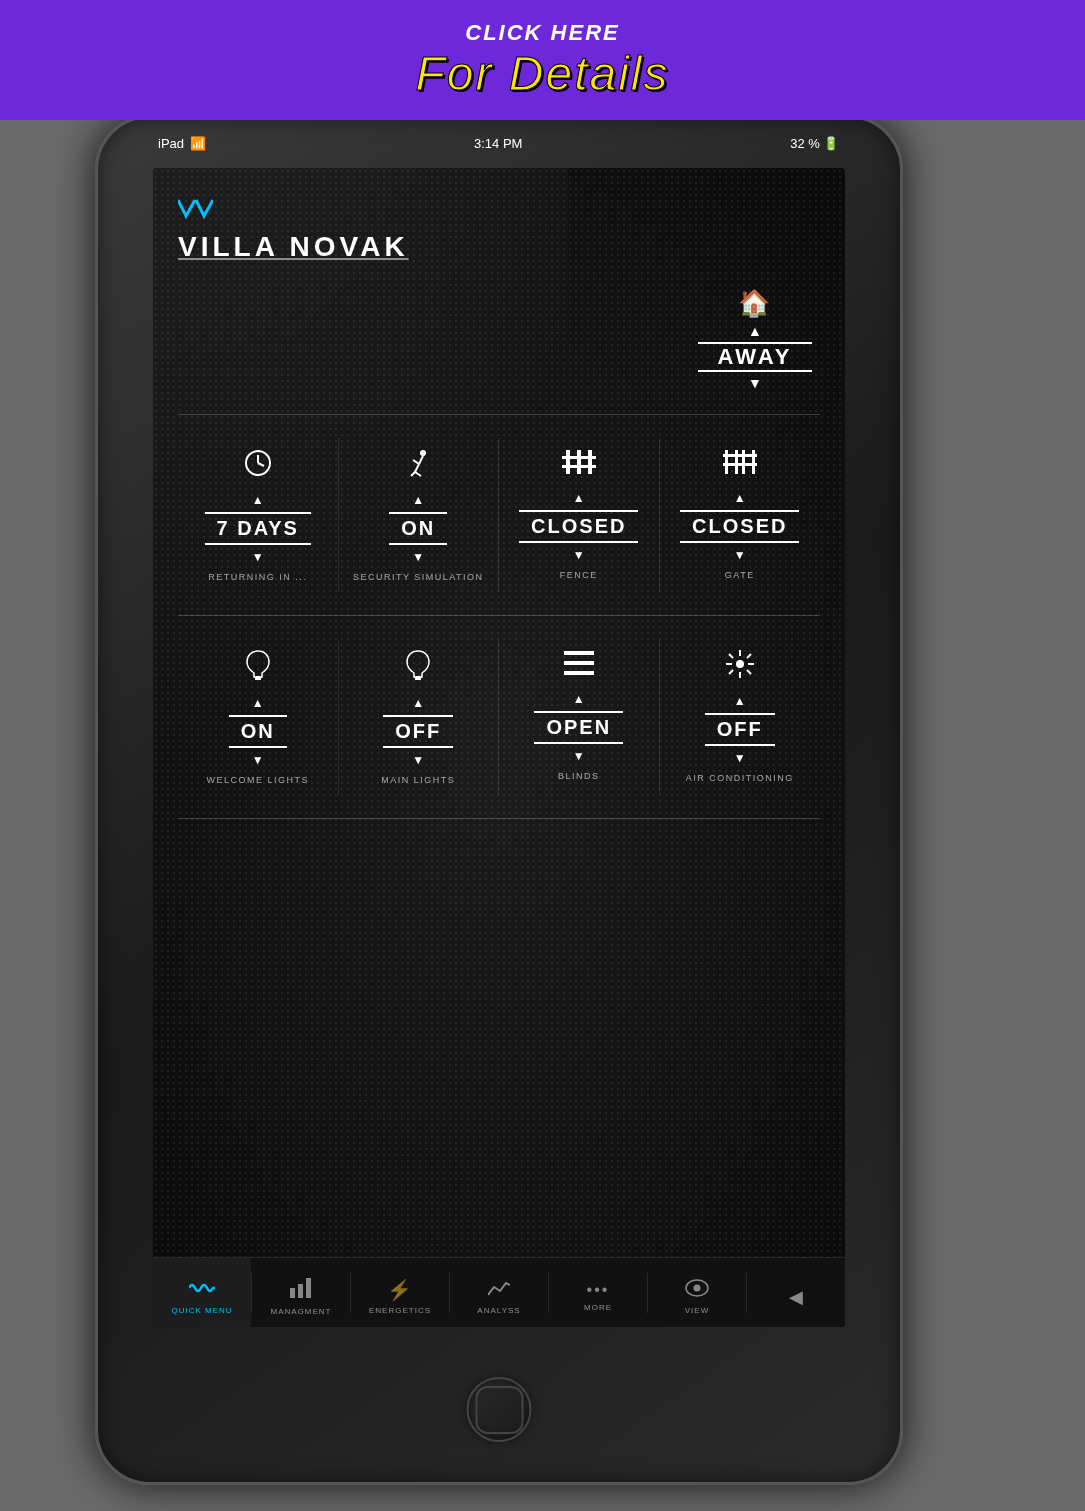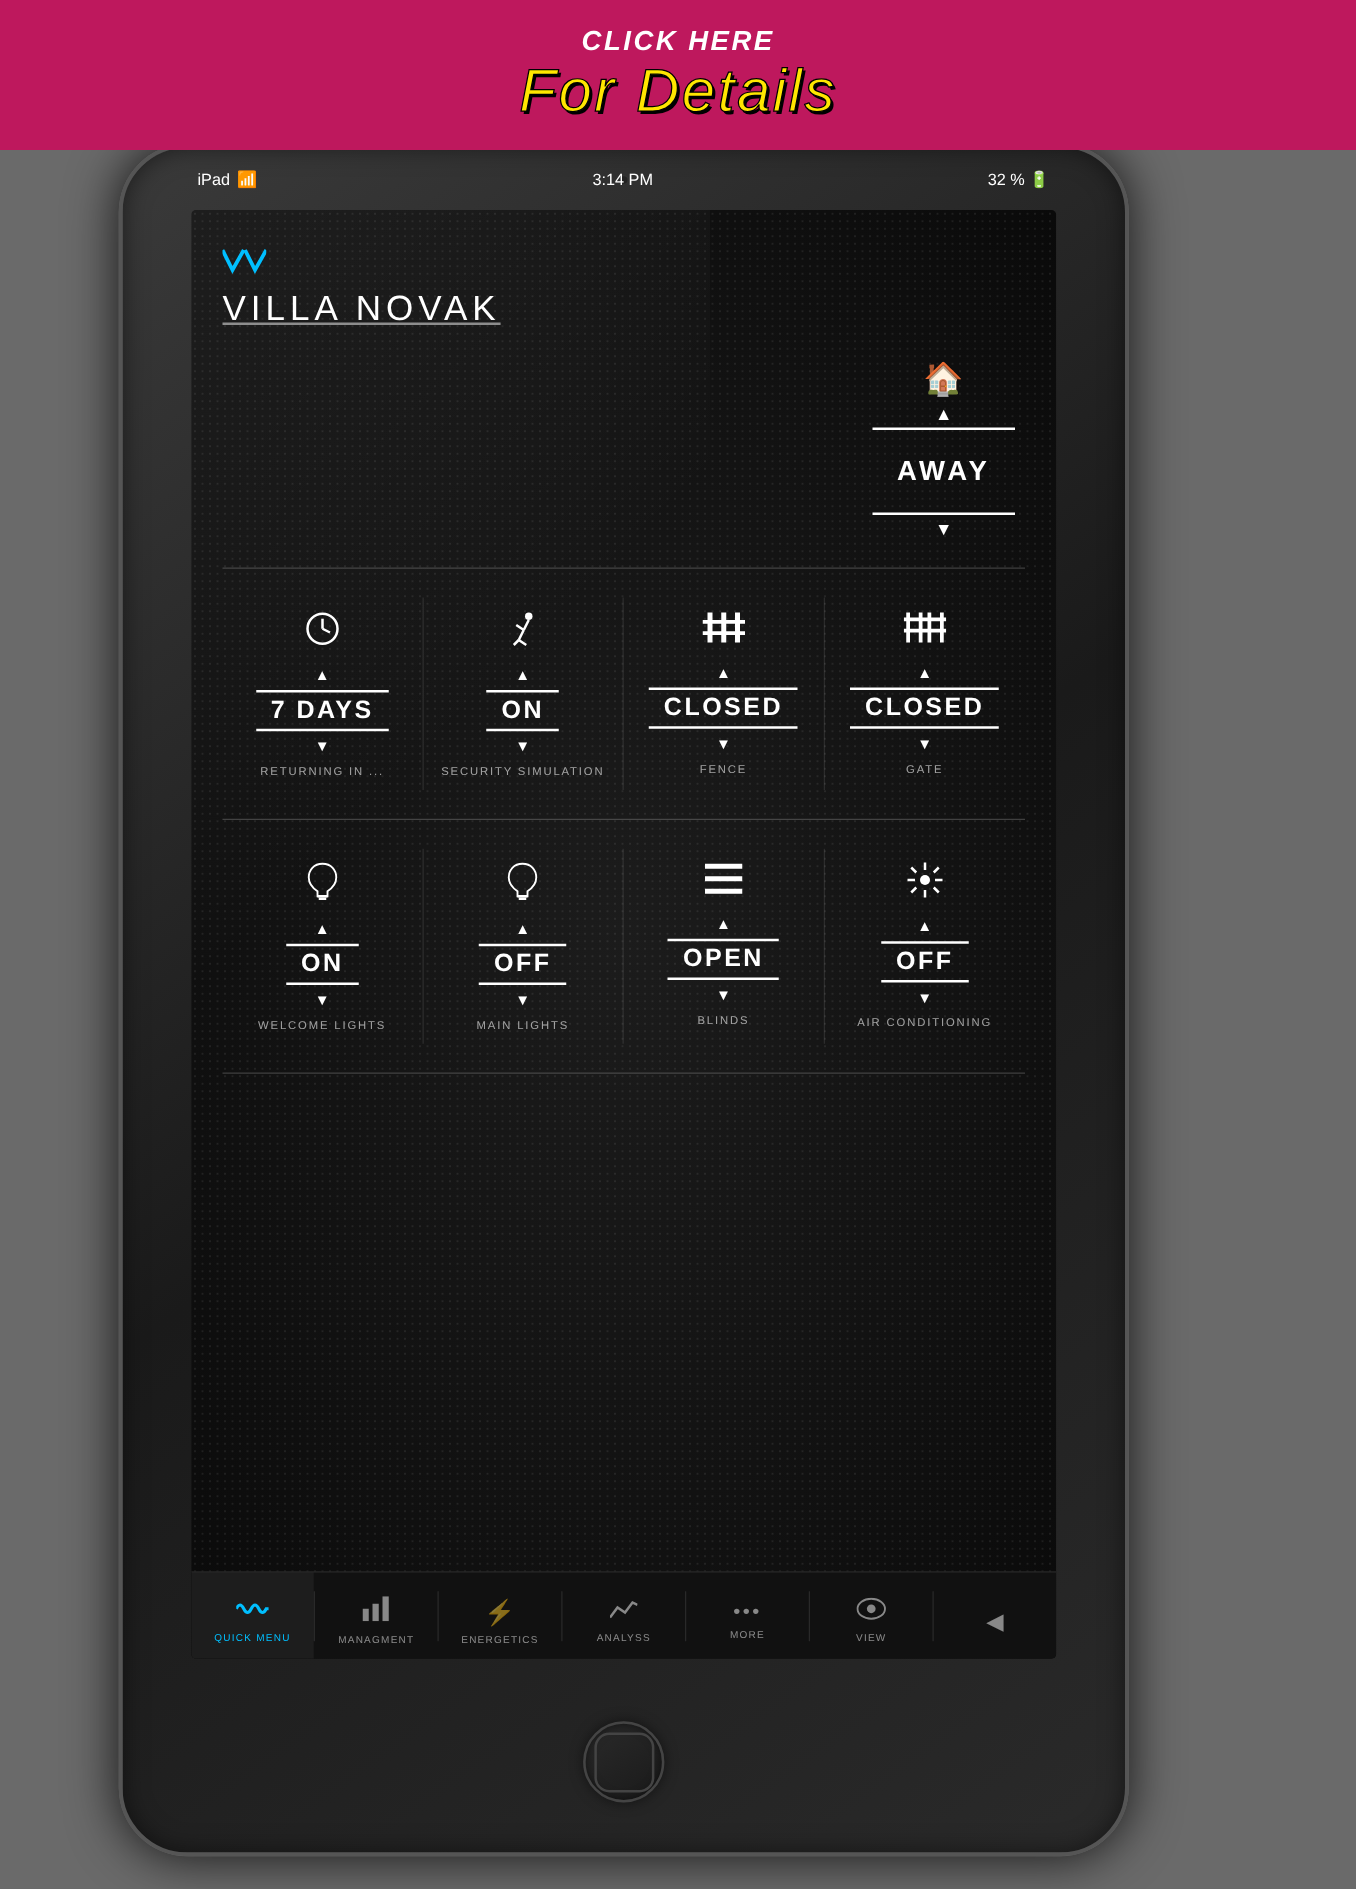"CLICK HERE" .top-banner { background: #be185d -> #6d28d9 }
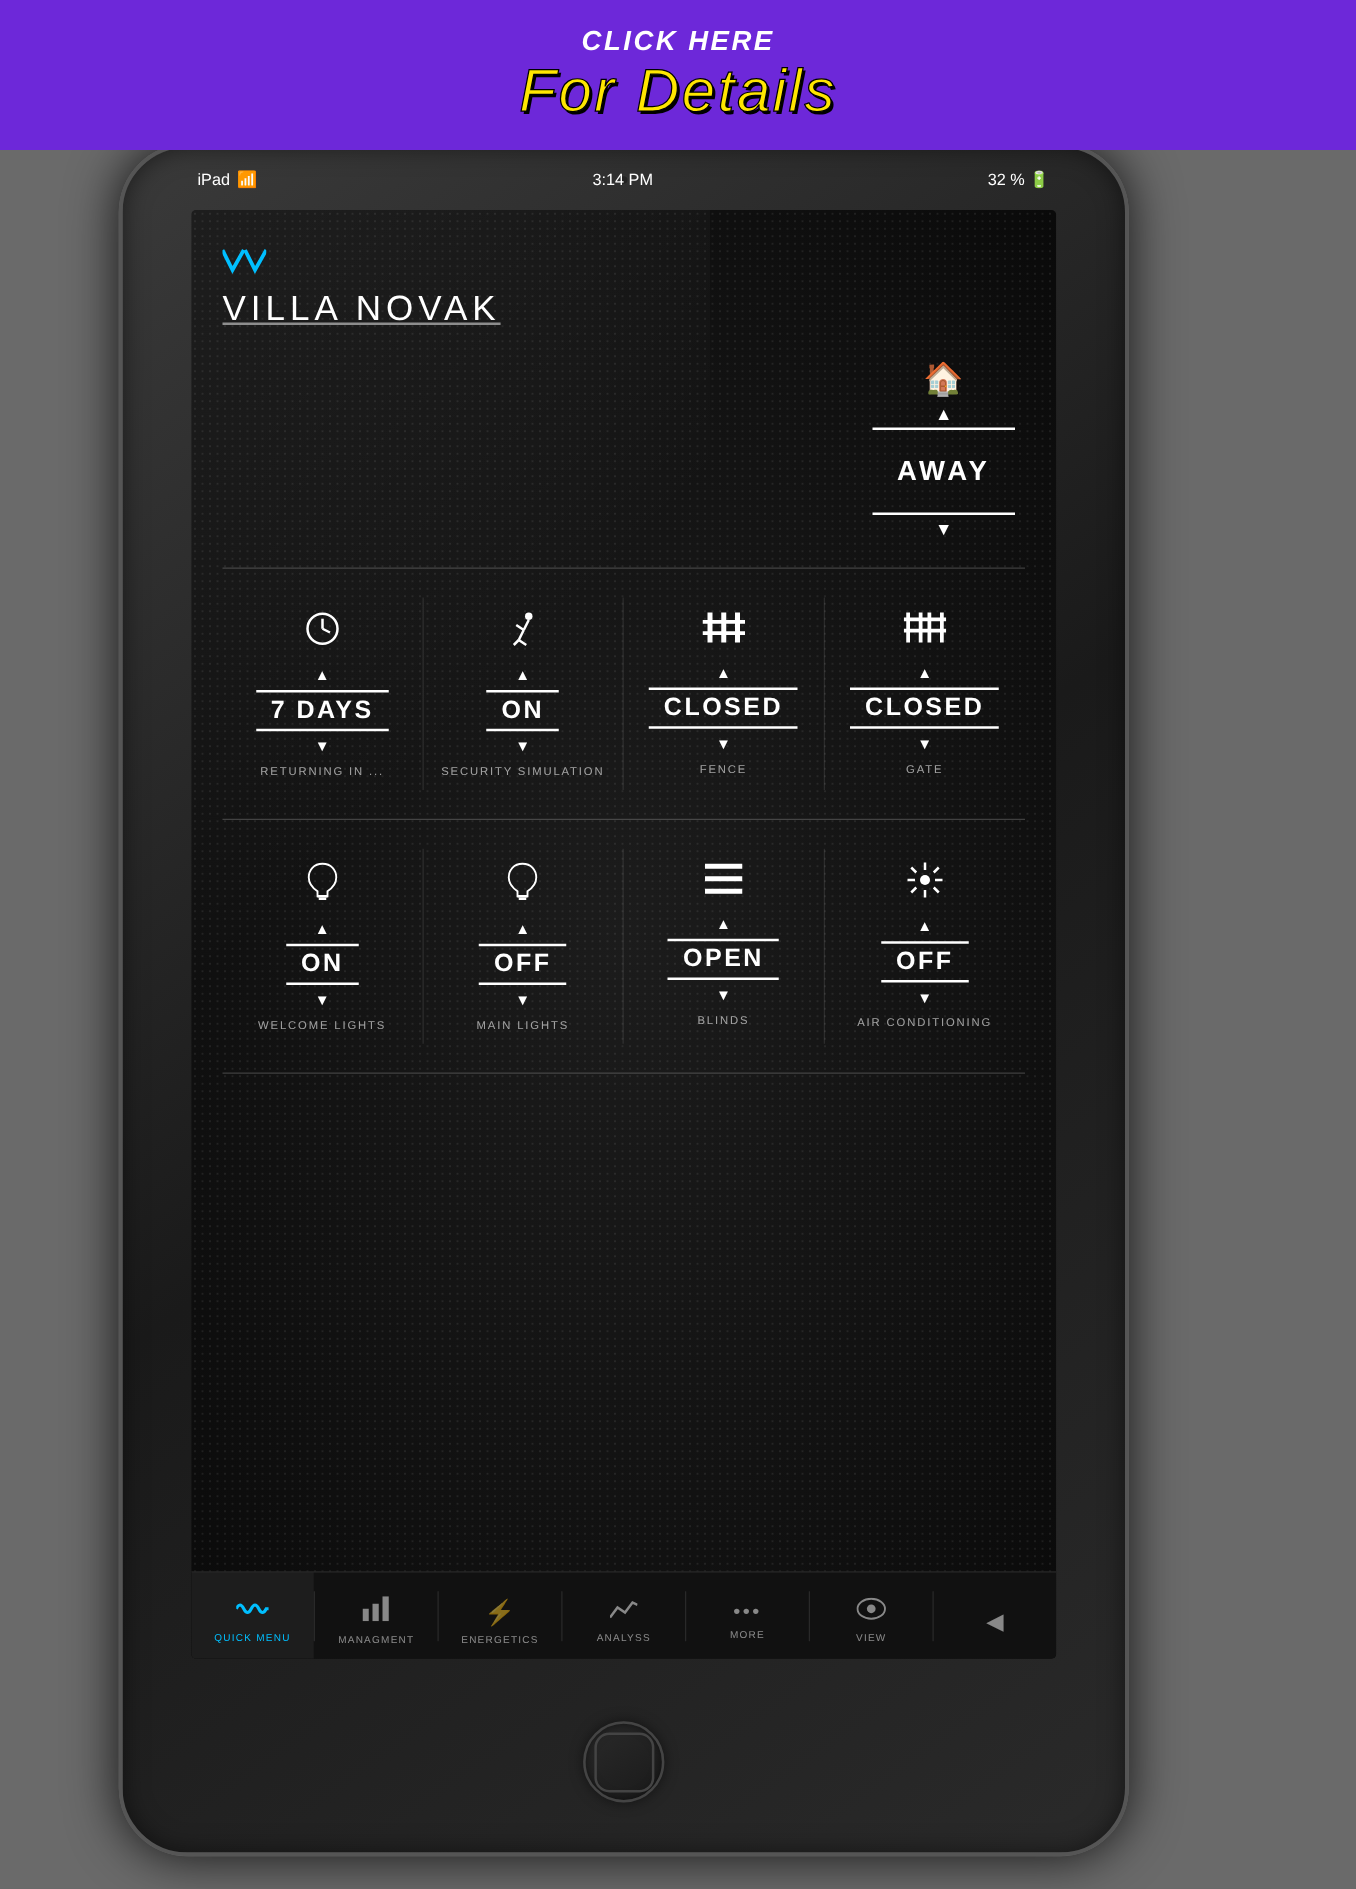"VILLA NOVAK" .app-title { font-weight: normal -> bold }
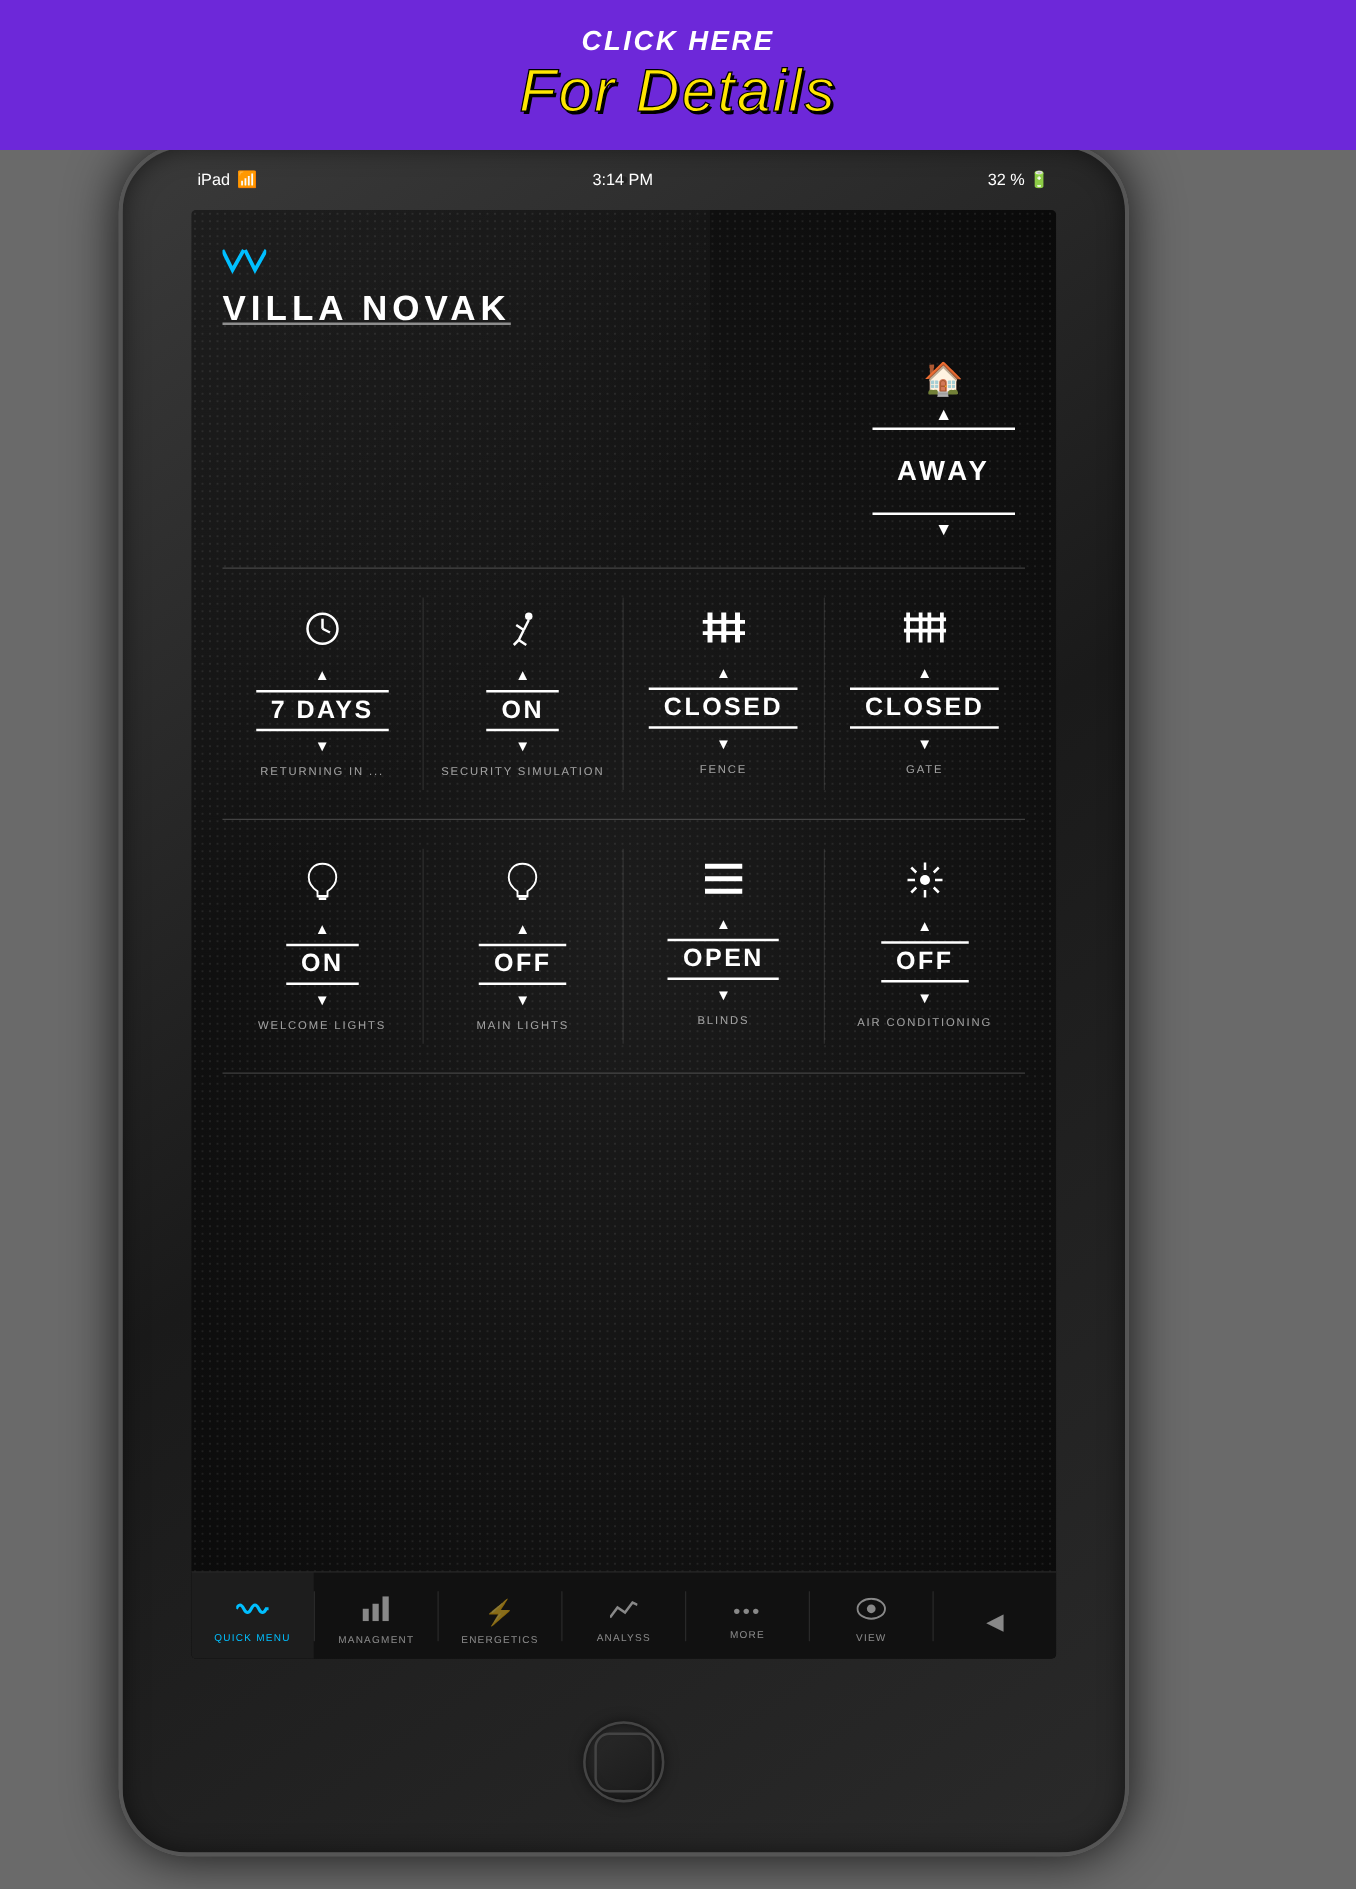"AWAY" .away-label { padding: 20px 20px -> 0 20px }
